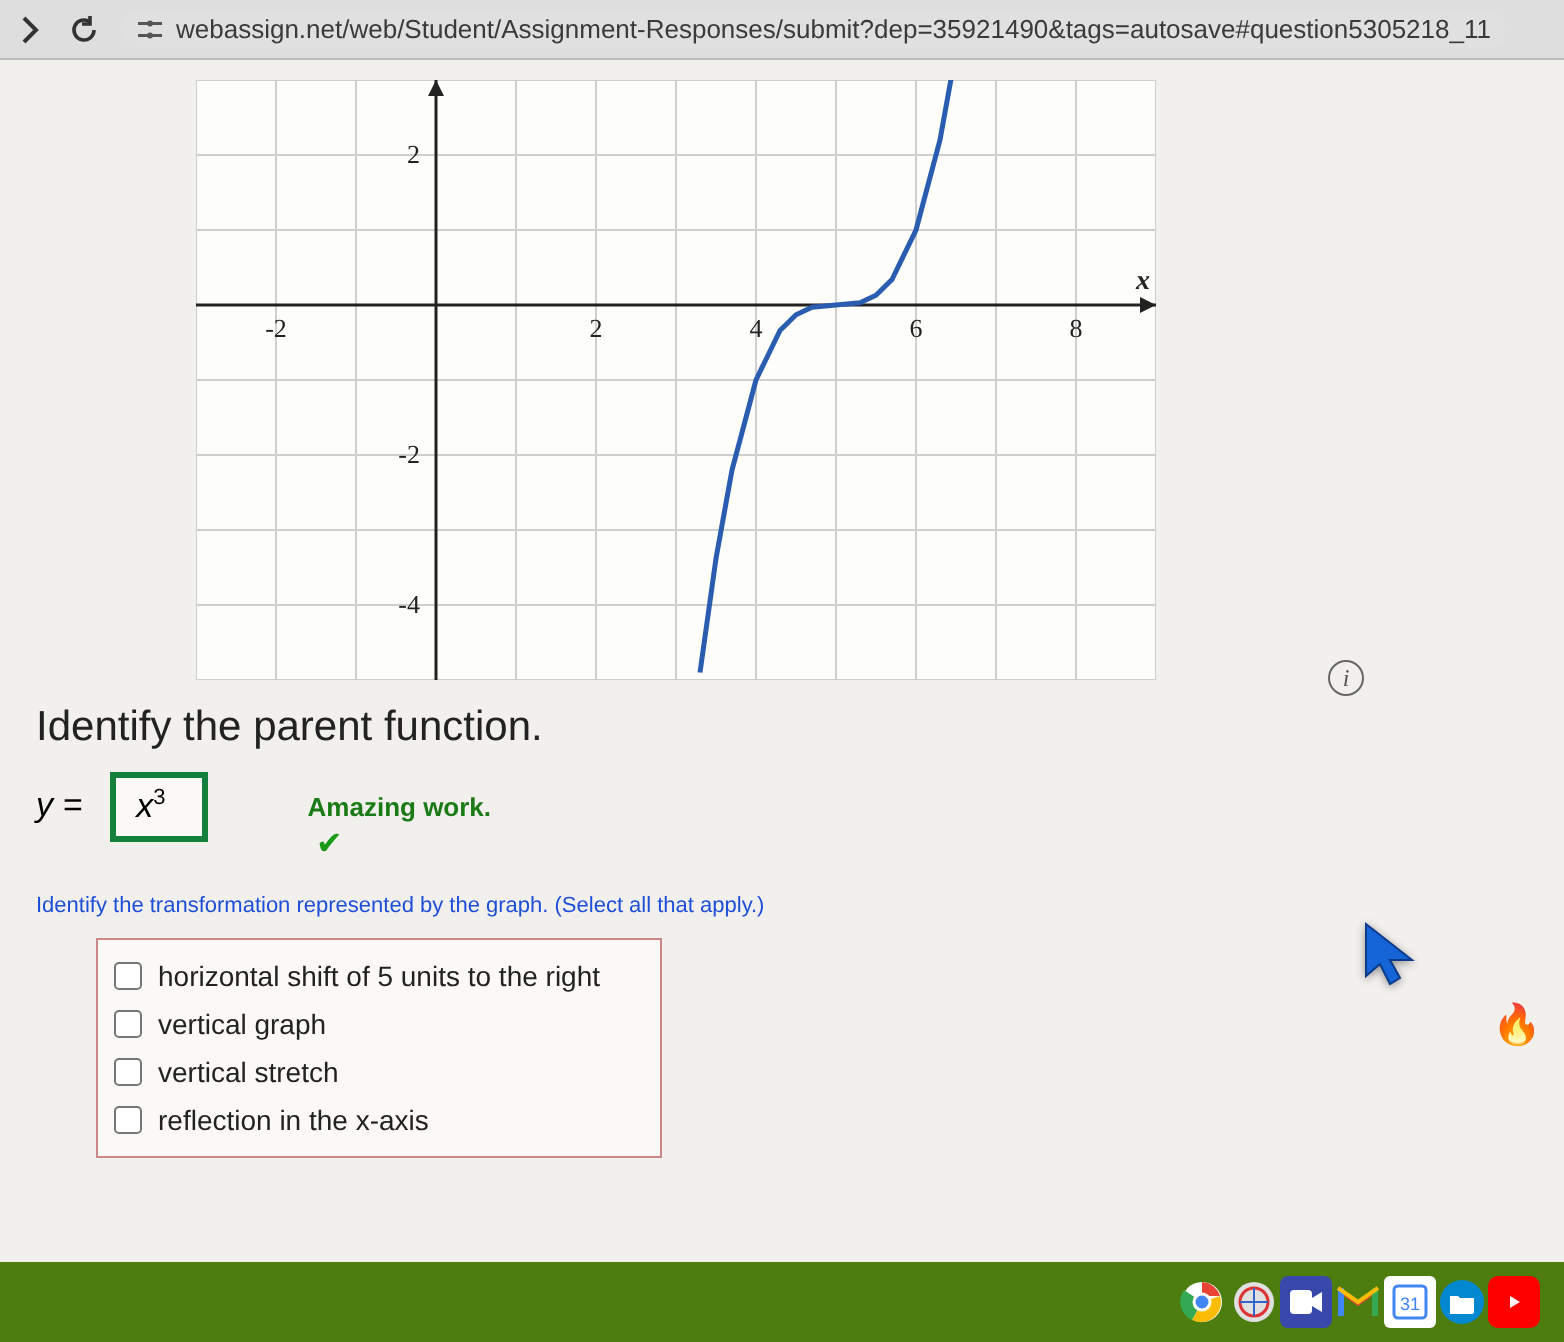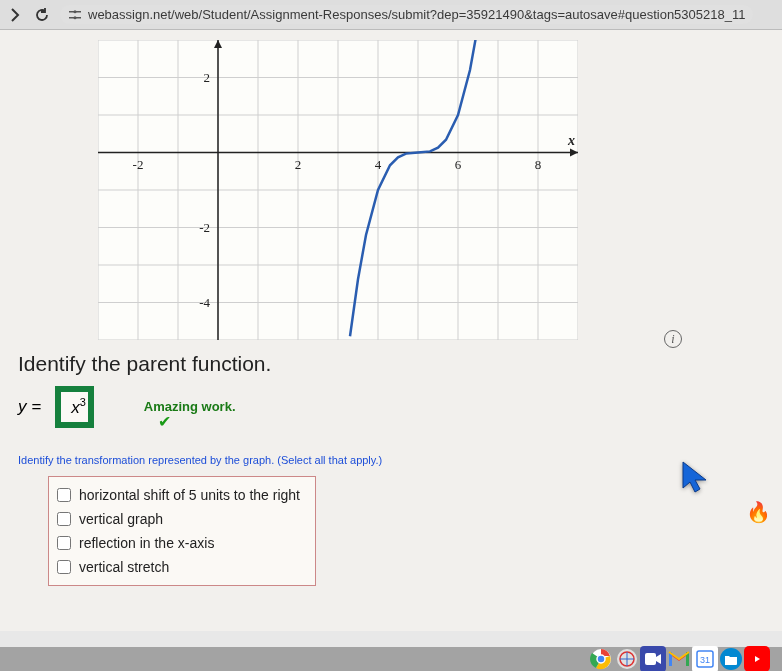"x3" .answer-box { border: 6px solid #15803d -> 3px solid #15803d; padding: 4px 2px 4px 10px -> 4px 18px 4px 10px }
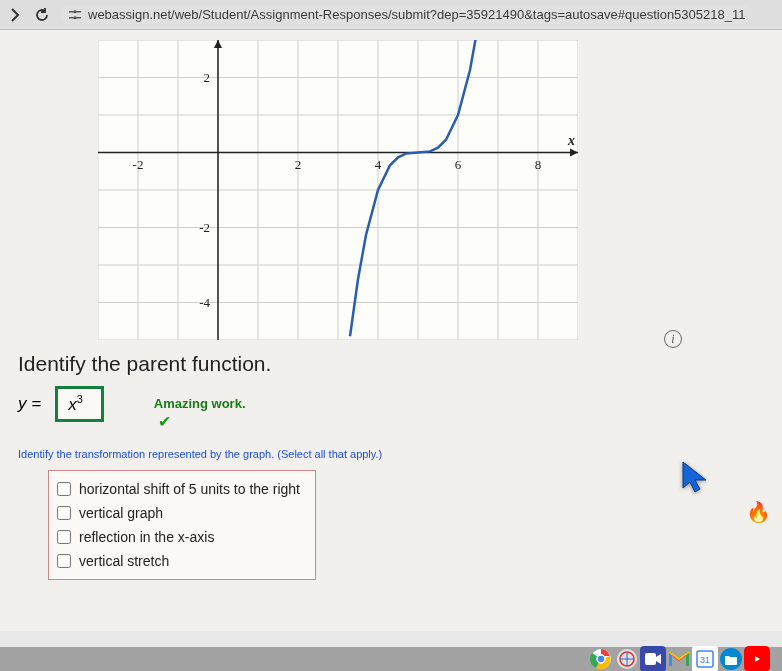"horizontal shift of 5 units" .checkbox-group { padding: 6px 15px 6px 8px -> 6px 30px 6px 8px }
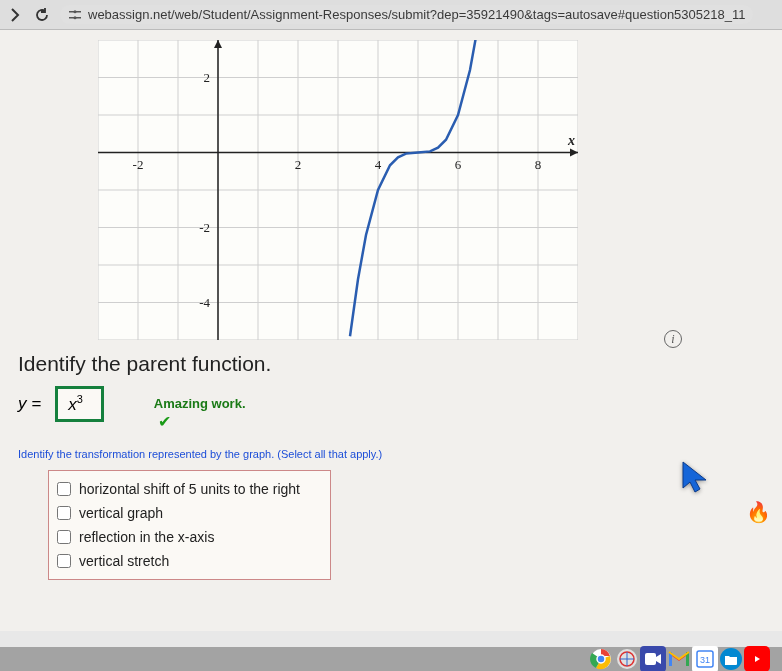"reflection in the x-axis" label.cb-row { order: before "vertical stretch" -> after "vertical stretch" }
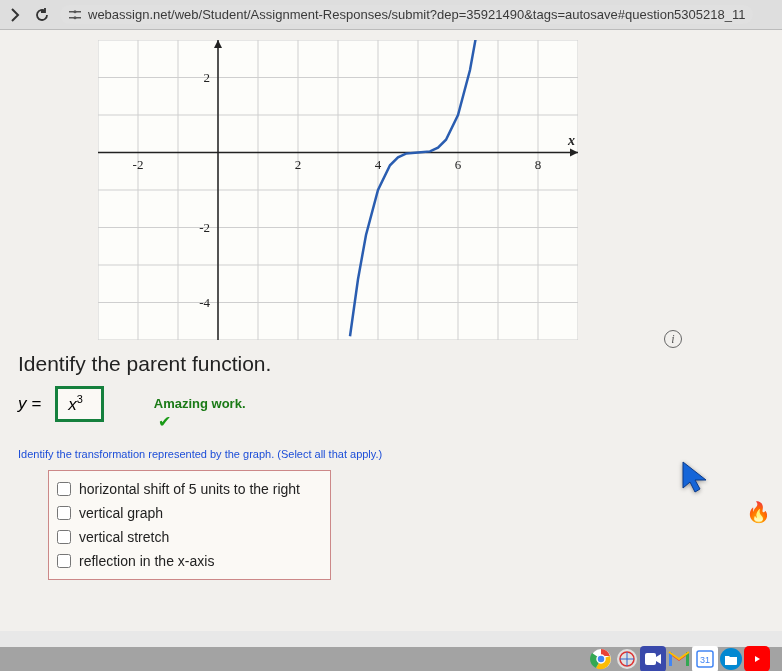"31" .taskbar { background: #a3a3a3 -> #4d7c0f; height: 24px -> 40px }
